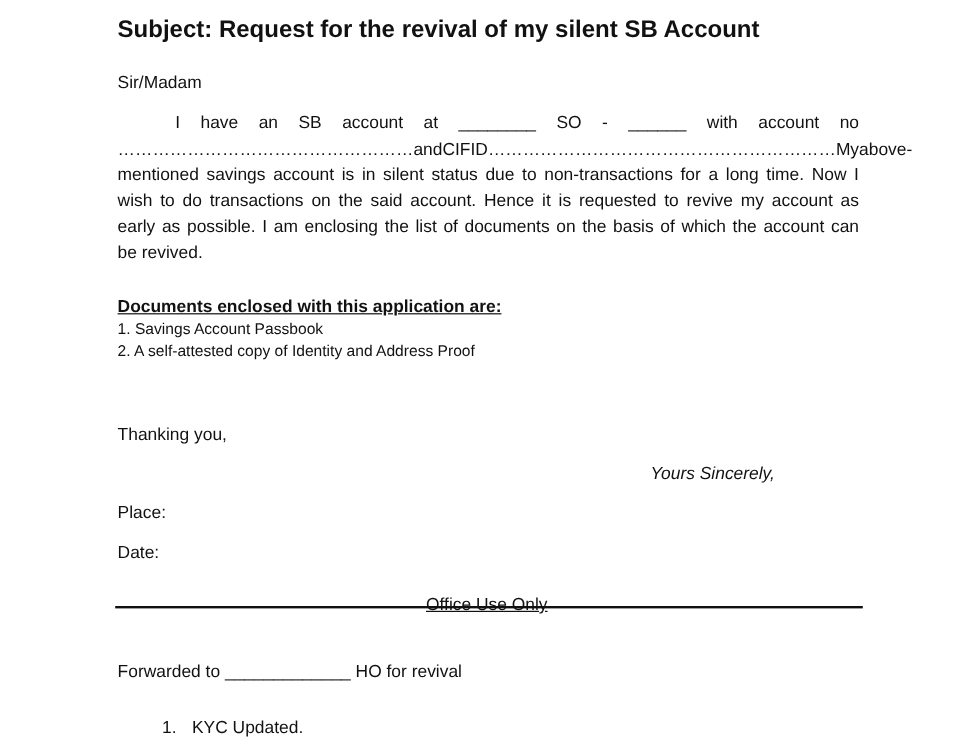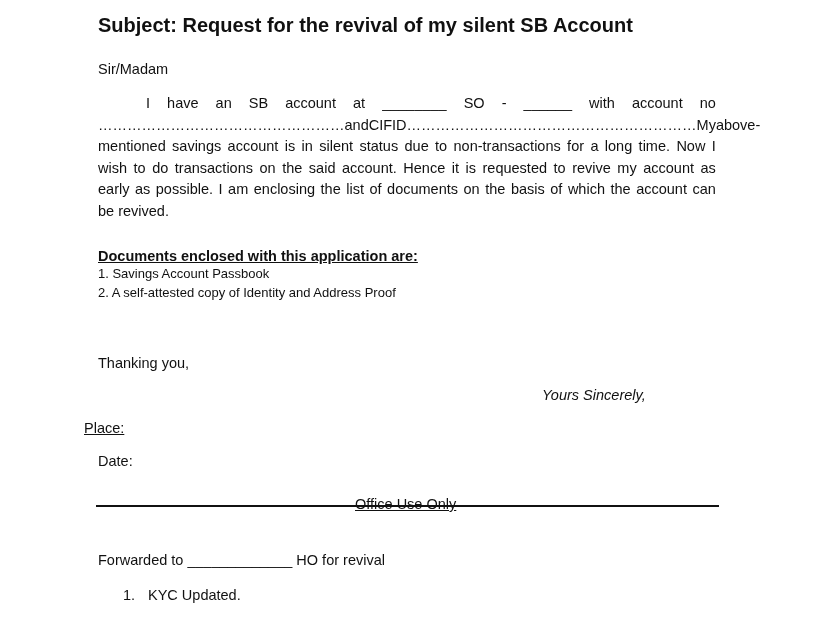"Place:" .place { left: 84px -> 98px; text-decoration: underline -> none }
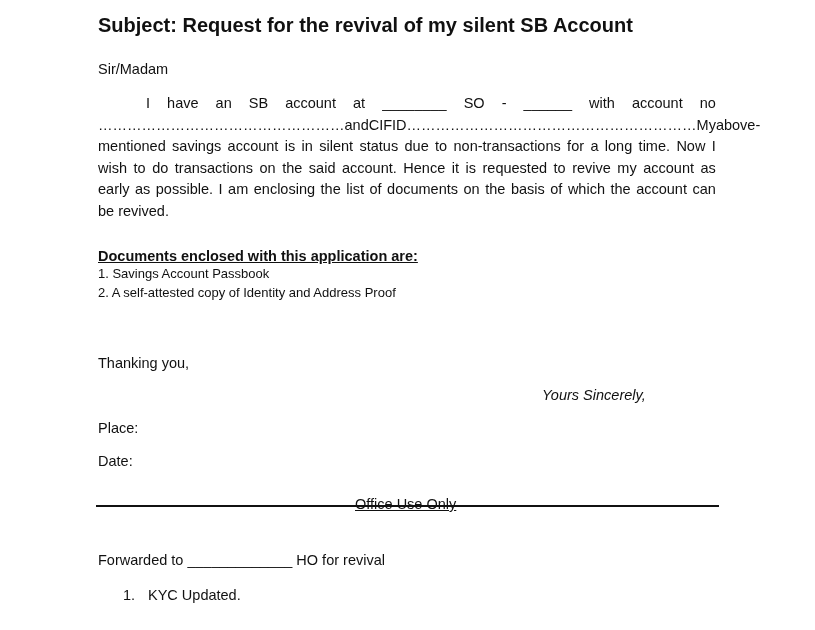"1. KYC Updated." .office-list { margin: 0 -> 12px }
